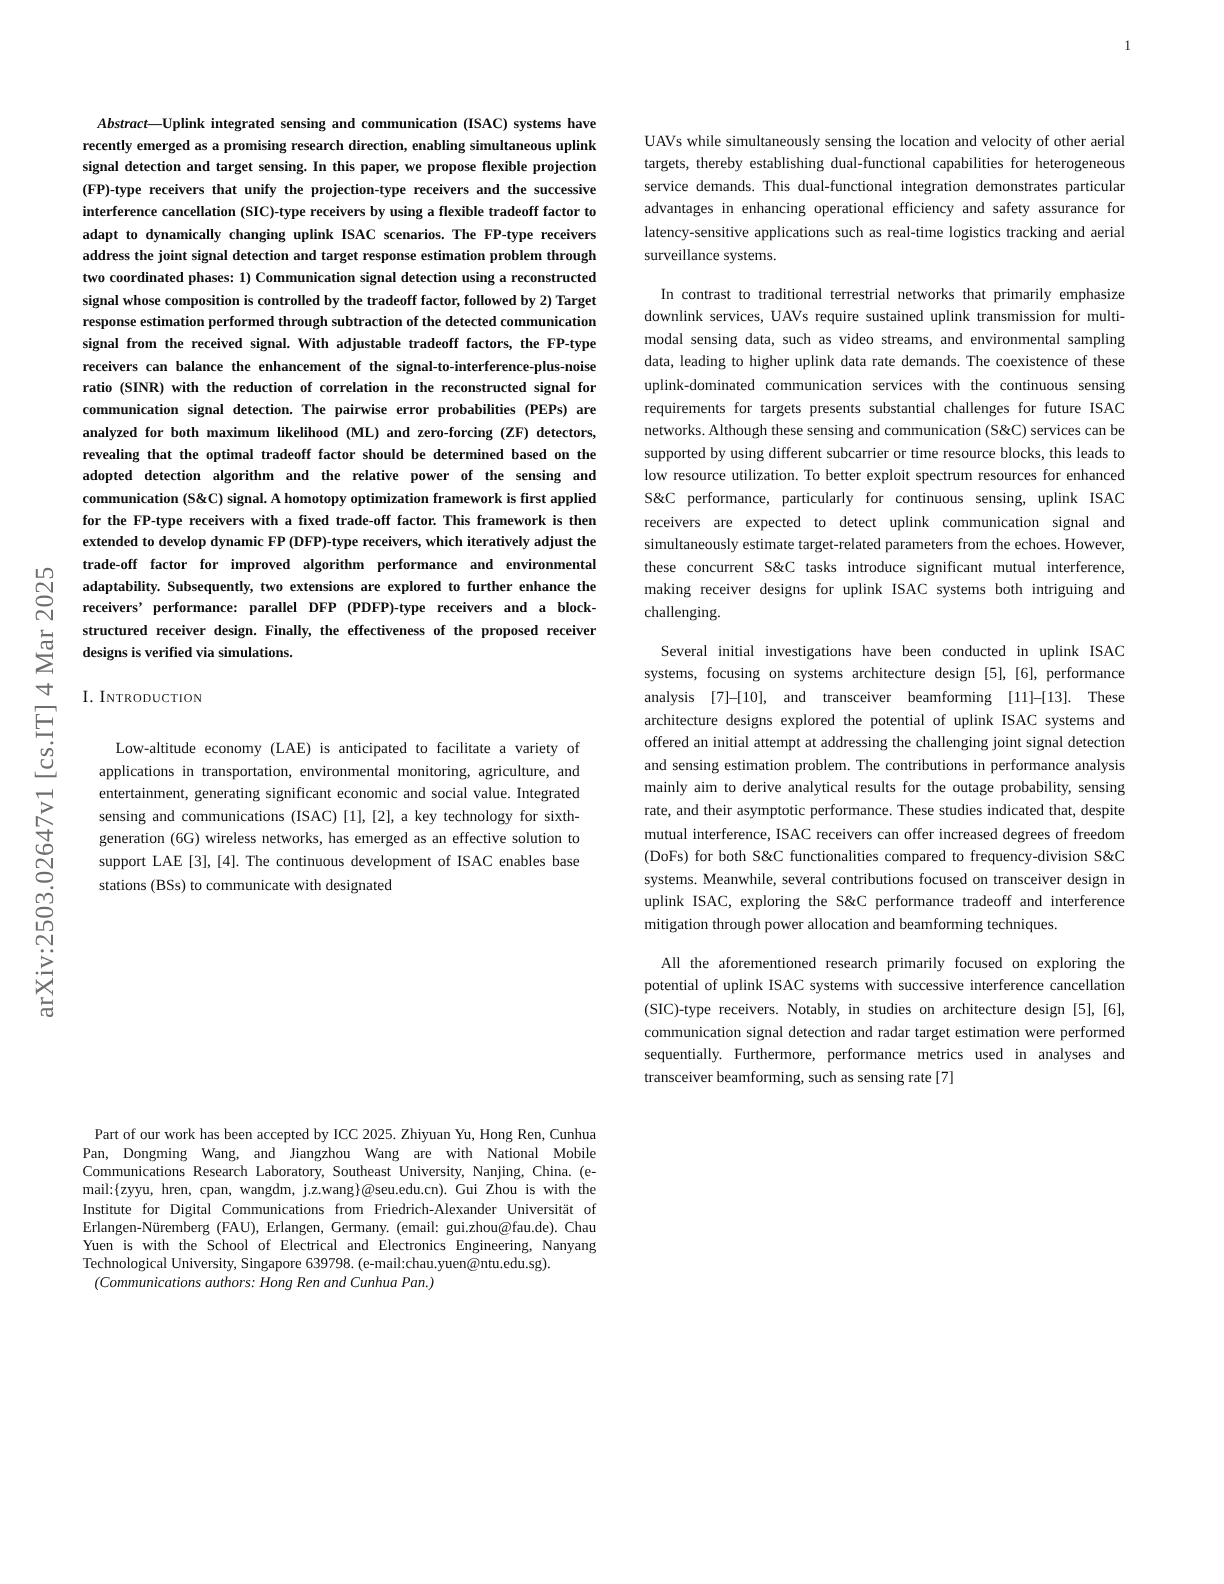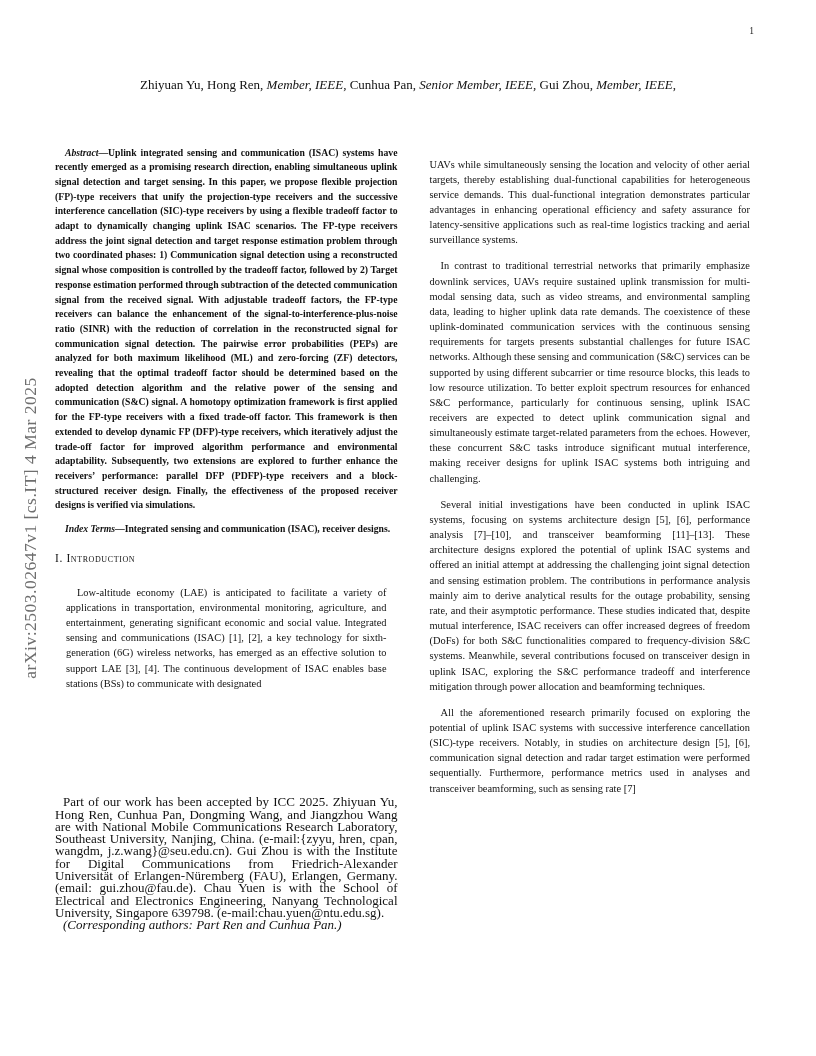"Zhiyuan Yu, Hong Ren, Member," span.author-line { html: <span><span>Zhiyuan Yu, Hong Ren, </span><span>Member, IEEE</span><span>, Cunhua Pan, </span><span>Senior Member, IEEE</span><span>, Gui Zhou, </span><span>Member, IEEE</span><span>,</span></span> -> none }
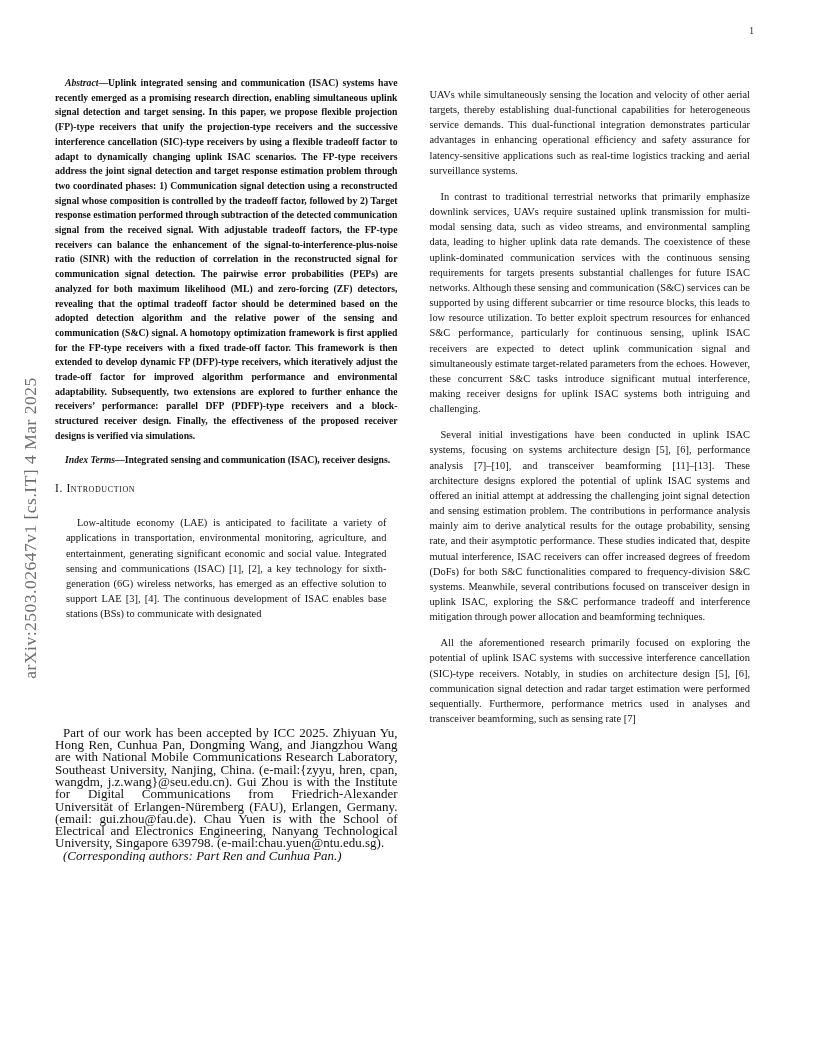"Index Terms—Integrated sensing and" p.index-terms { html: <p><span>Index Terms</span><span>—Integrated sensing and communication (ISAC), receiver designs.</span></p> -> none }
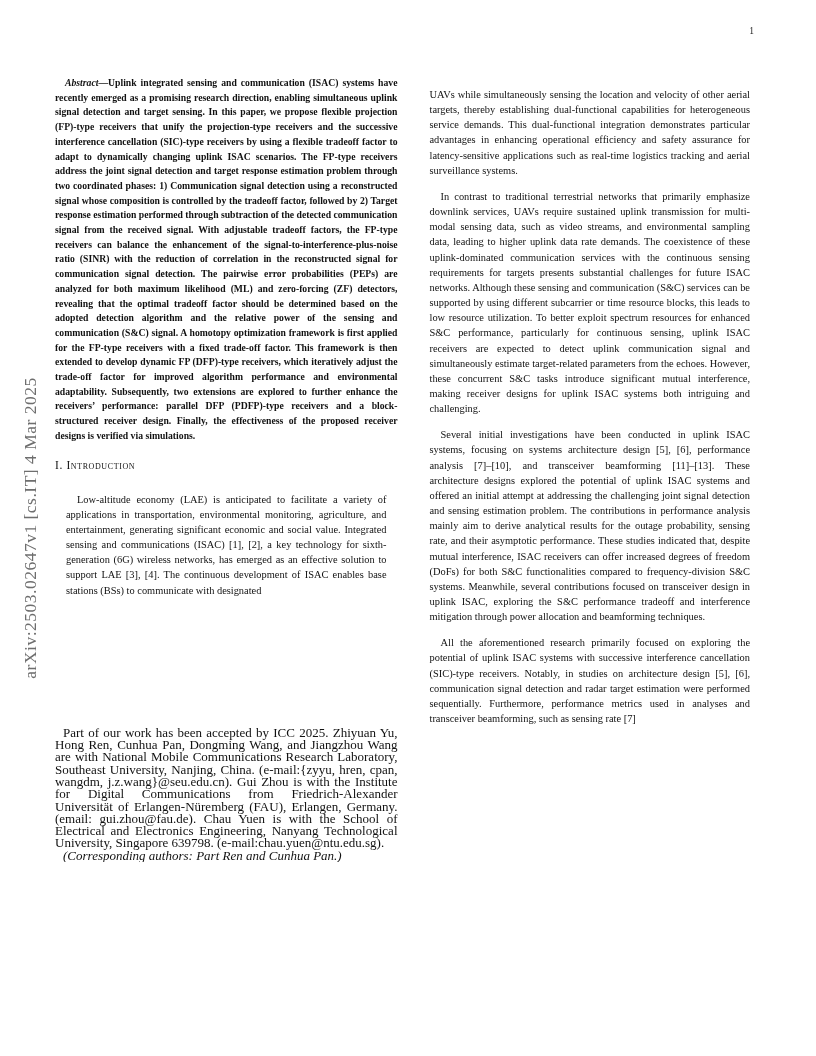"Part of our work has" .footnote { font-size: 13px -> 10px }
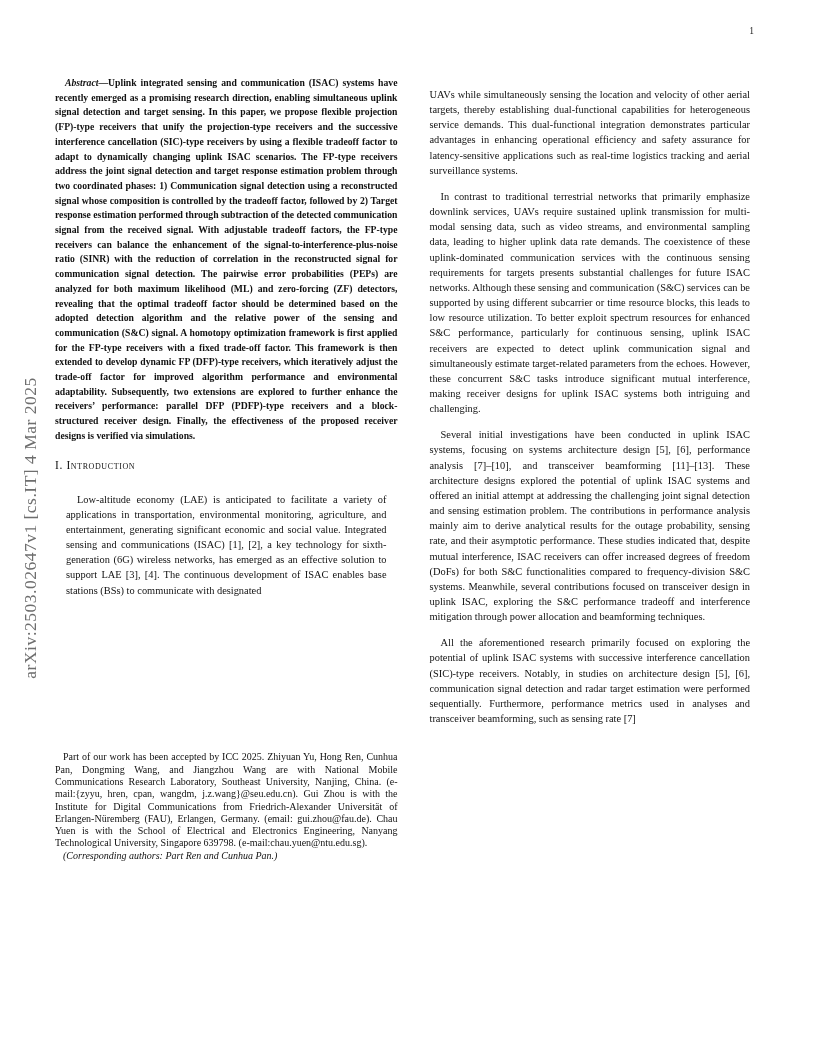"(Corresponding authors: Part Ren and" p.fn-par { text: Corresponding authors: Part -> Communications authors: Hong }
